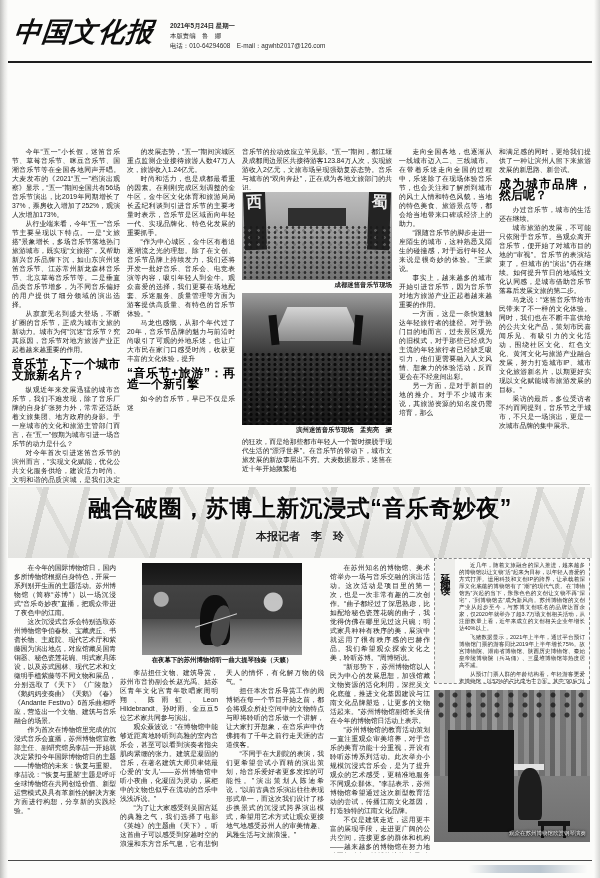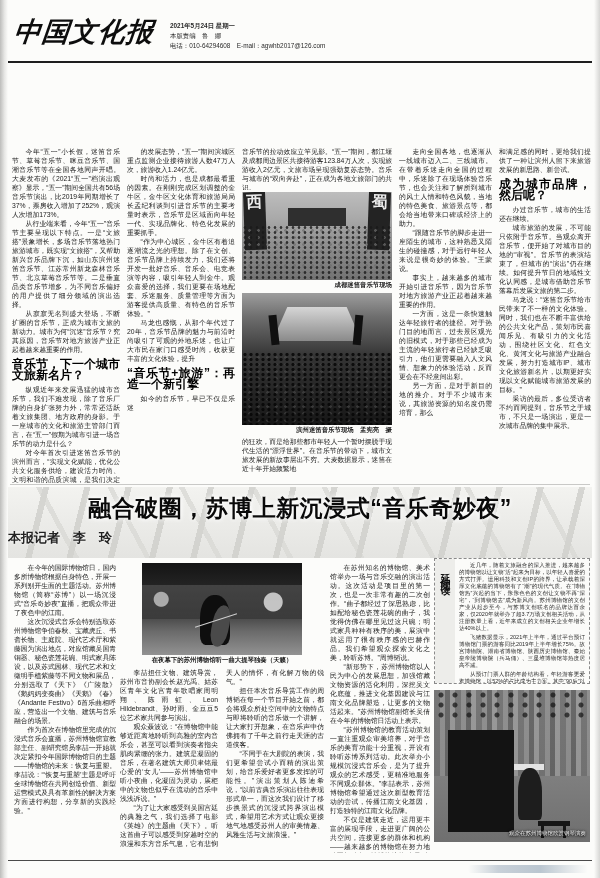"本报记者 李 玲" .byline2 { font-size: 13px -> 11px; text-align: none -> center }
